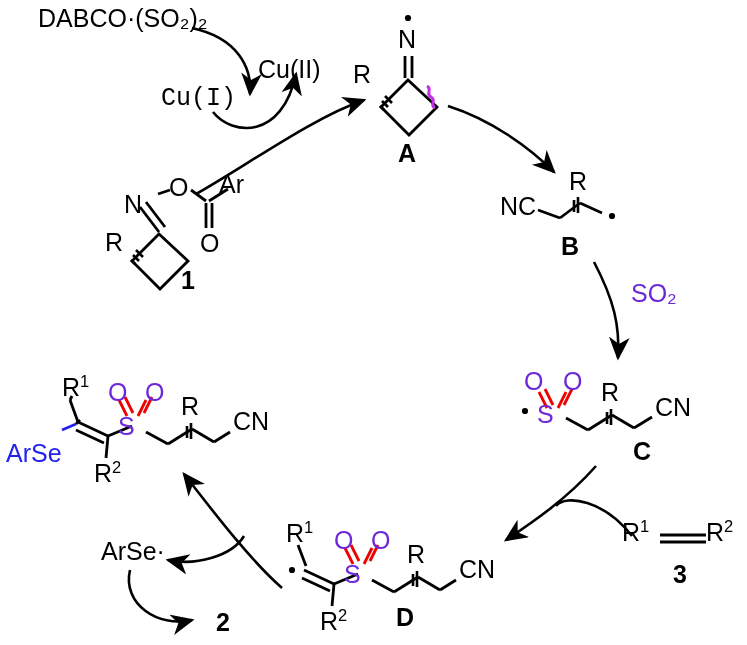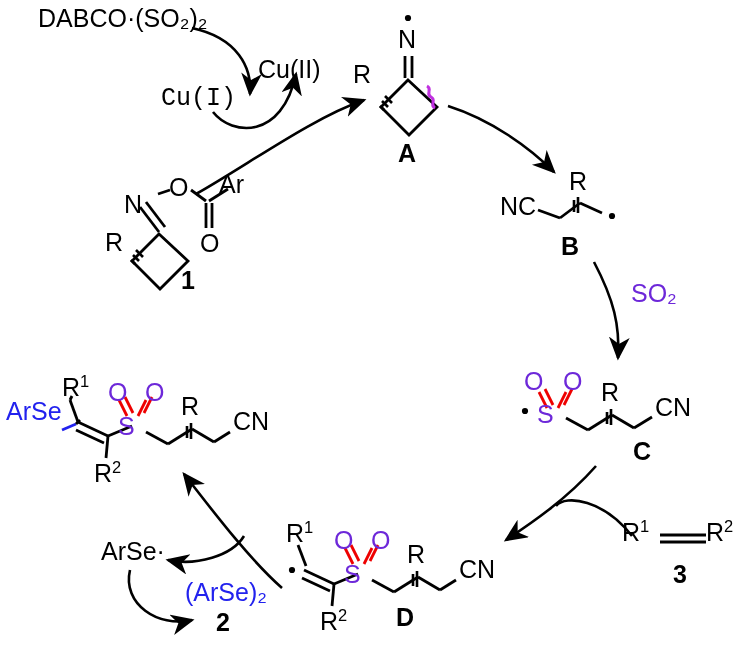"ArSe" div.lbl { top: 397px -> 439px }
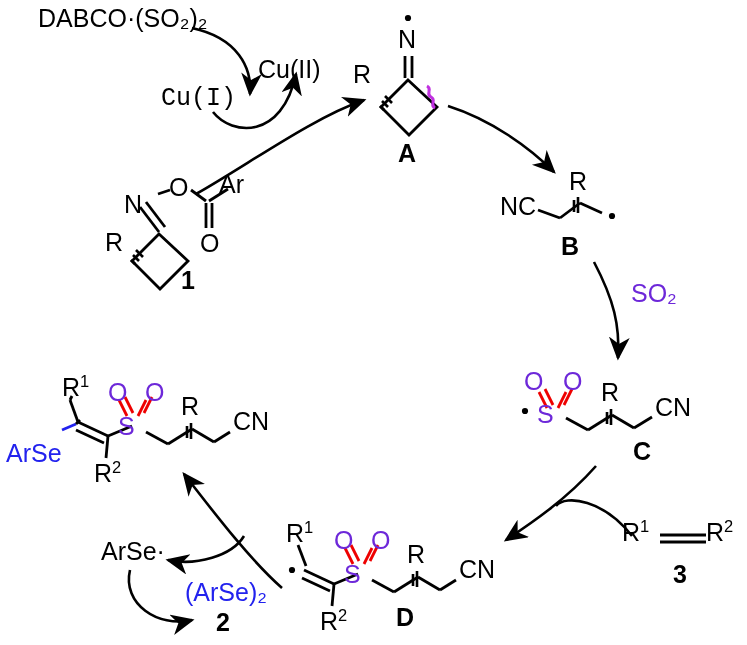"(ArSe)₂" div.lbl { html: <div> <span>(ArSe)₂</span> </div> -> none }
